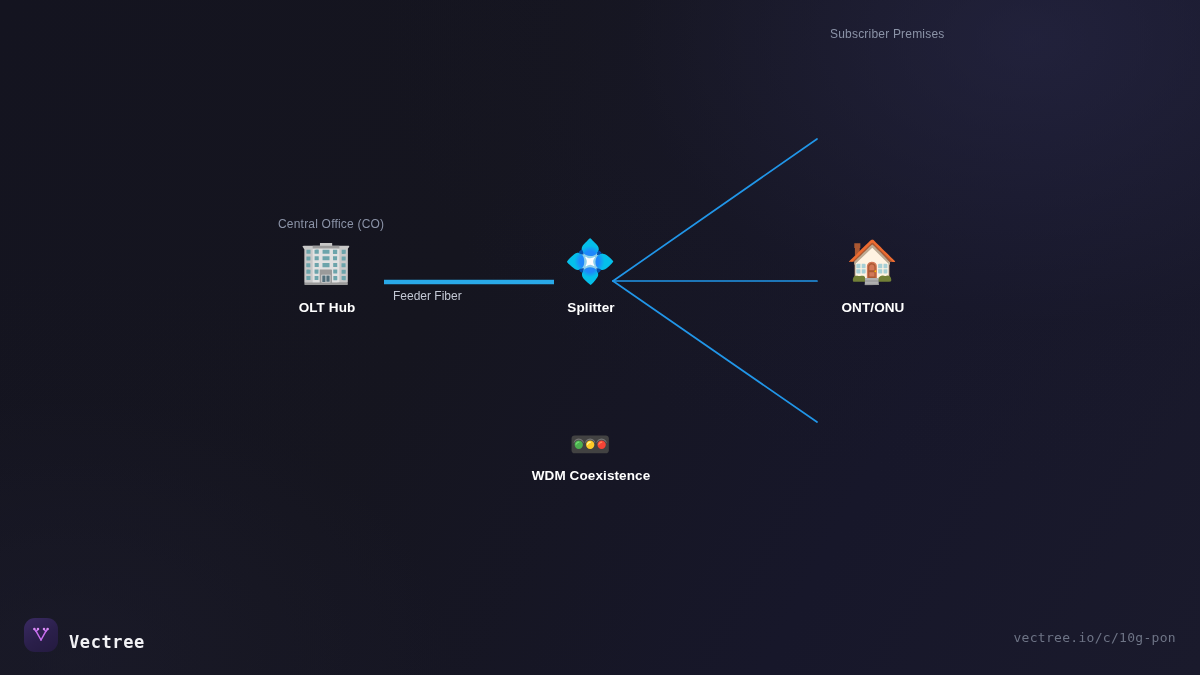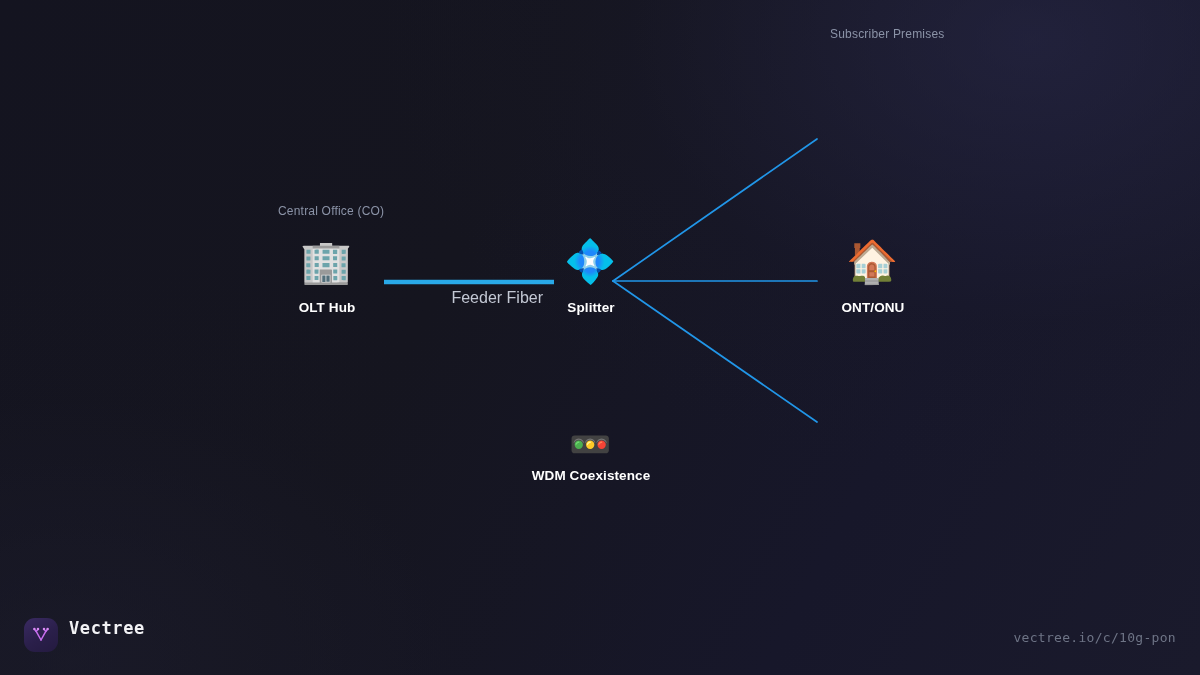"Central Office (CO)" .zone-co { top: 204px -> 217px }
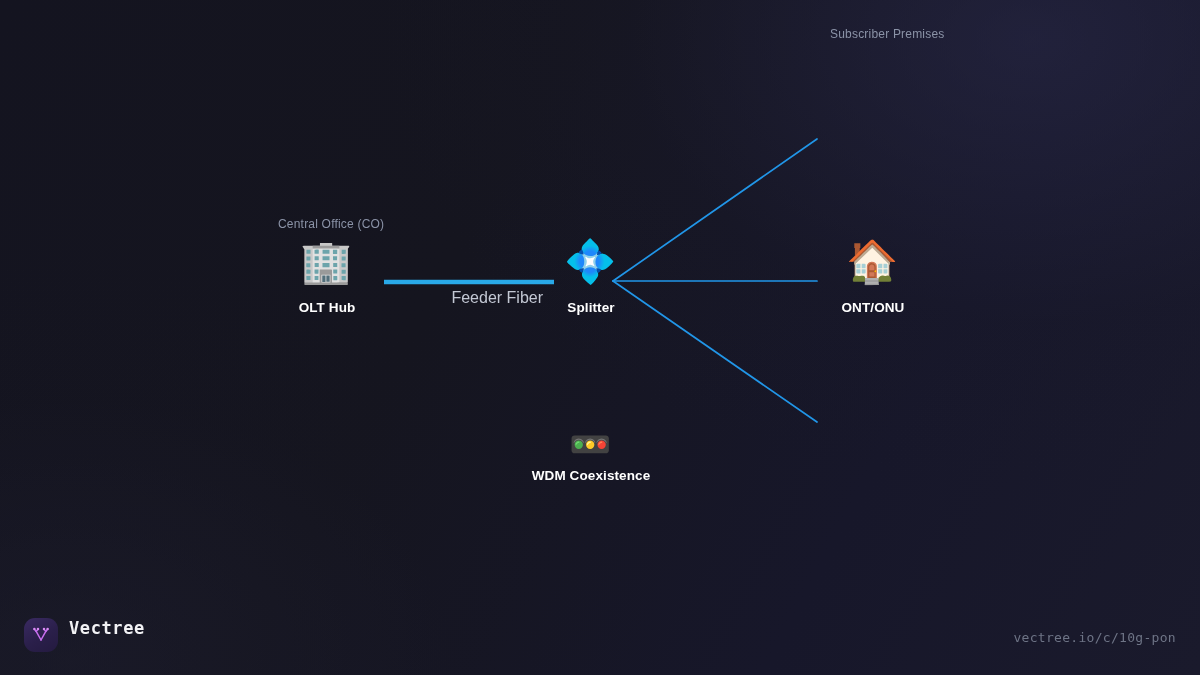"Feeder Fiber" .edge-label { font-size: 16px -> 12px; text-align: right -> left }
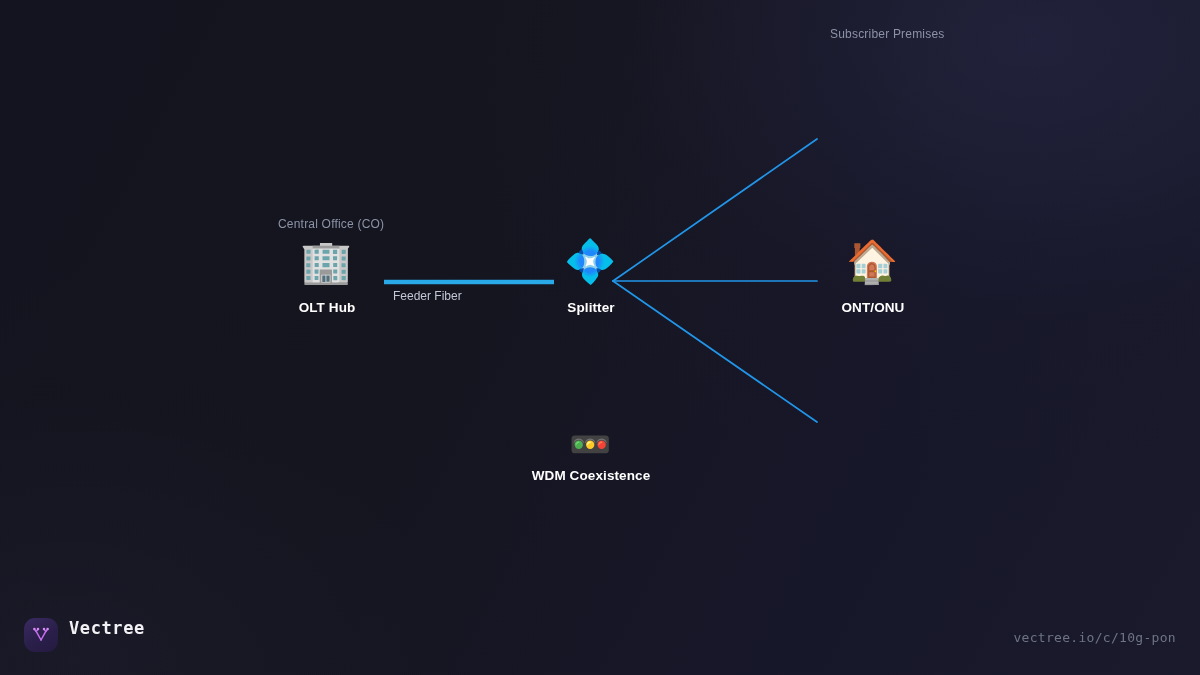"Vectree" .brand-row { align-items: flex-start -> flex-end }
